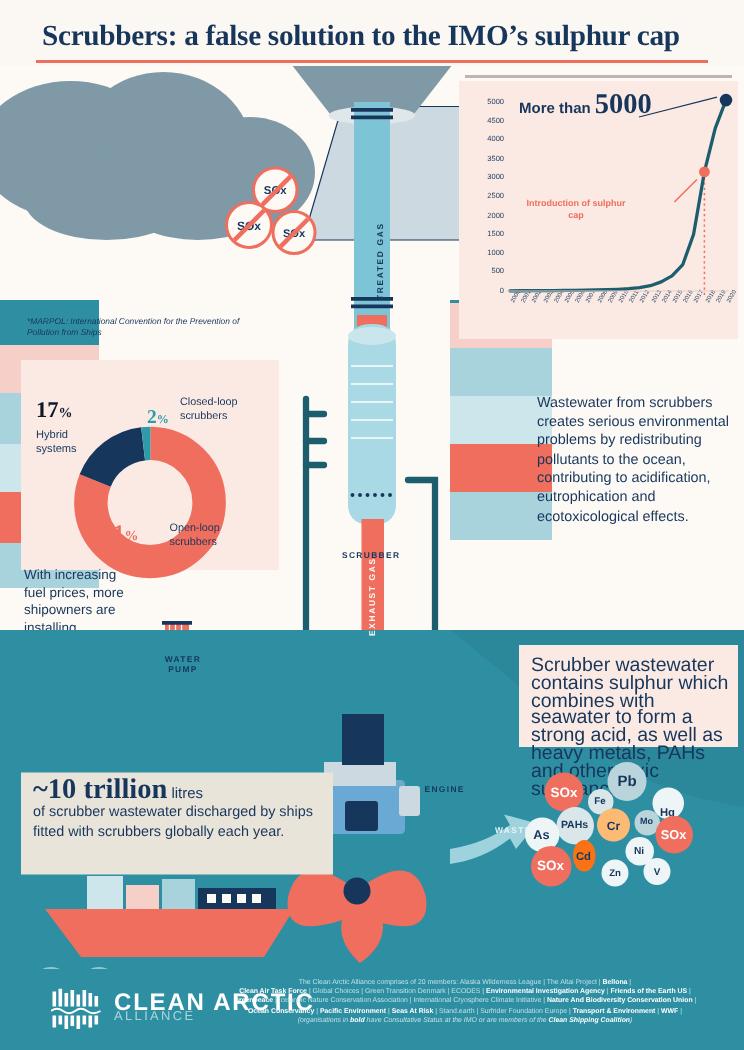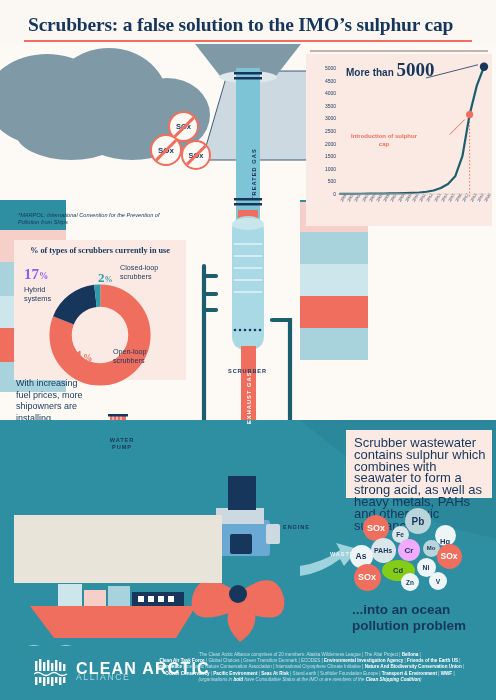"% of types of scrubbers" div.abs { html: <div>% of types of scrubbers currently in use</div> -> none }
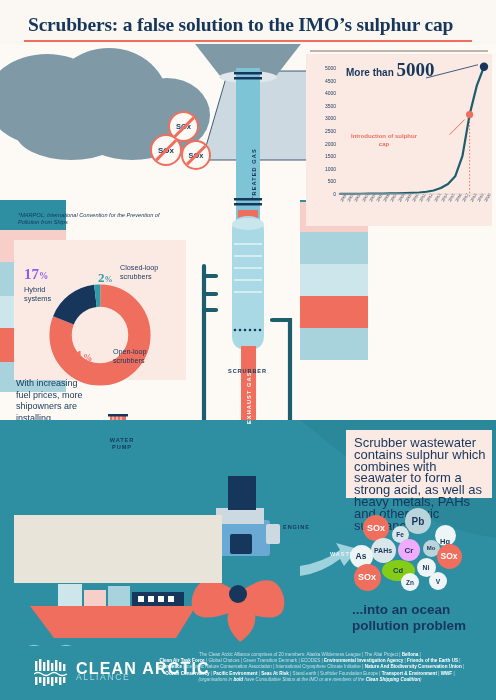"17%" #p17 { color: #8b5cf6 -> #0f172a }
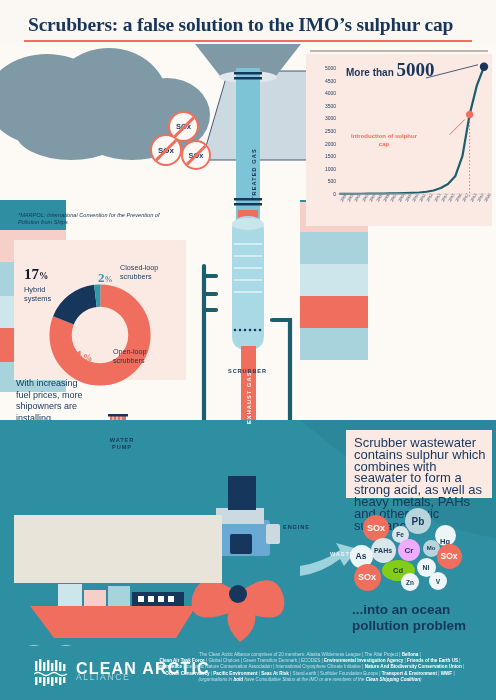"Wastewater from scrubbers creates" div.abs { html: none -> <div>Wastewater from scrubbers creates serious environmental problems by redistributing pollutants to the ocean, contributing to acidification, eutrophication and ecotoxicological effects.</div> }
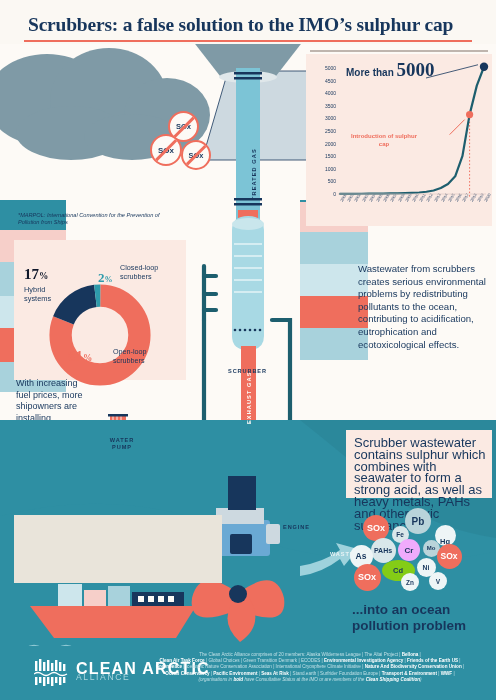"~10 trillion litres" div.abs { html: none -> <div> <span>~10 trillion</span> <span>litres</span><br> <span>of scrubber wastewater discharged by ships fitted with scrubbers globally each year.</span> </div> }
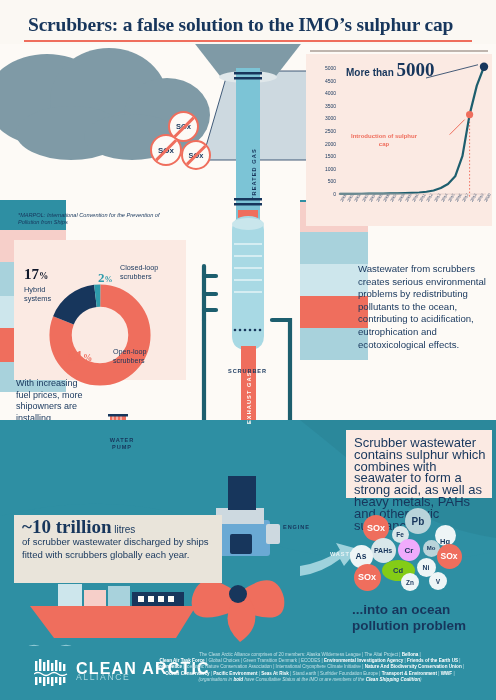"Cr" div.bub { background: #f0abfc -> #fdba74 }
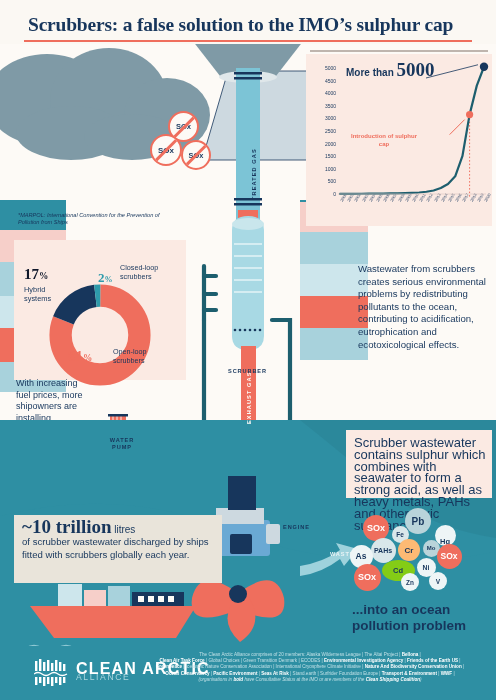"Cd" div.bub { background: #84cc16 -> #f97316; width: 33px -> 15px }
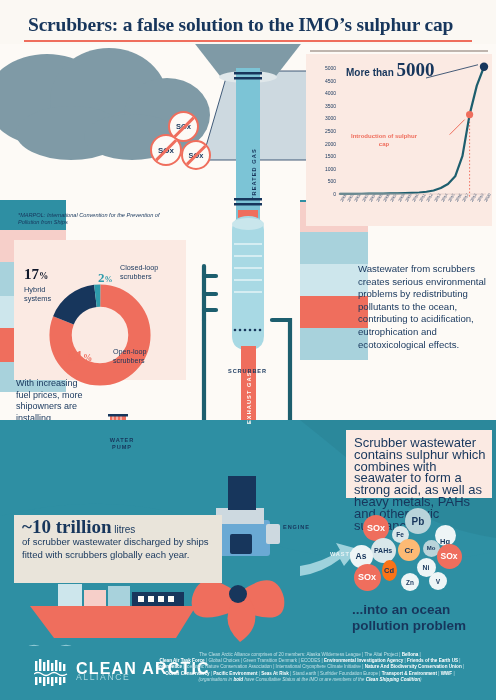"...into an ocean pollution problem" div.abs { html: <div>...into an ocean pollution problem</div> -> none }
